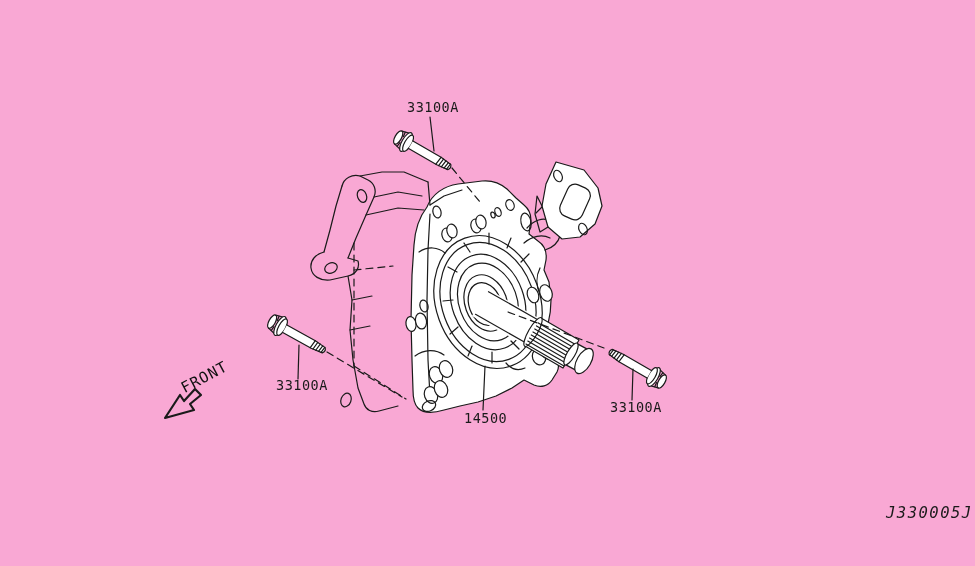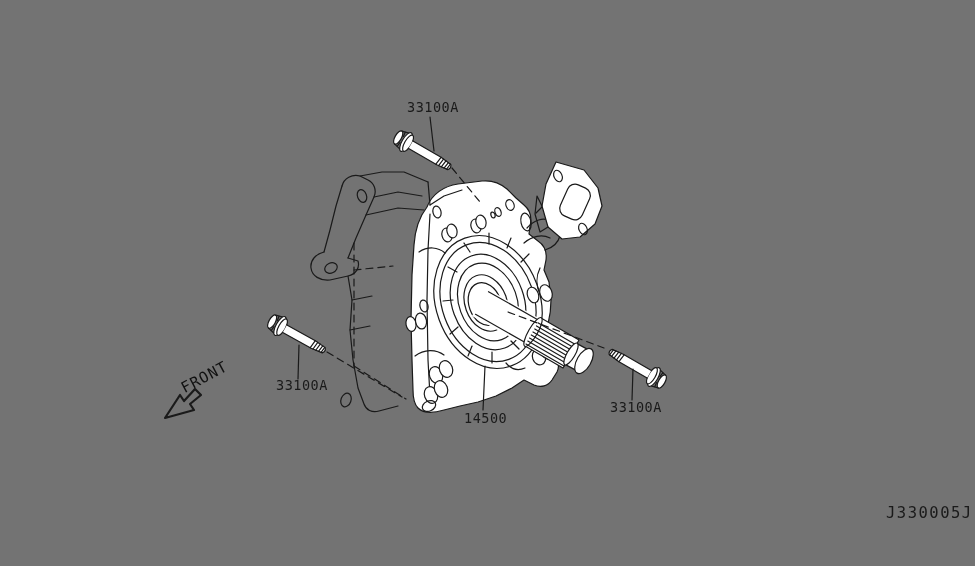"33100A" #stage { background: #737373 -> #f9a8d4 }
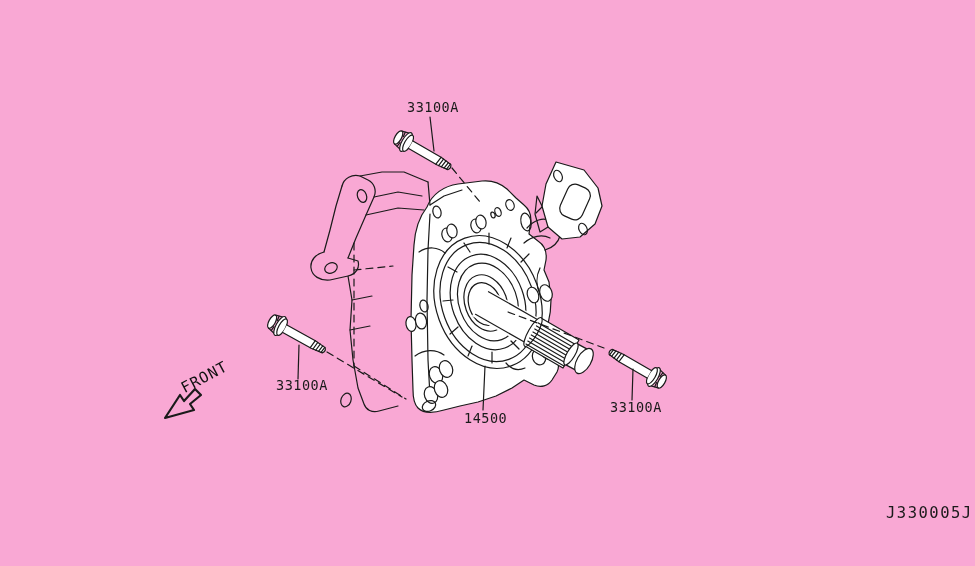"J330005J" .figcode { font-style: none -> italic }
